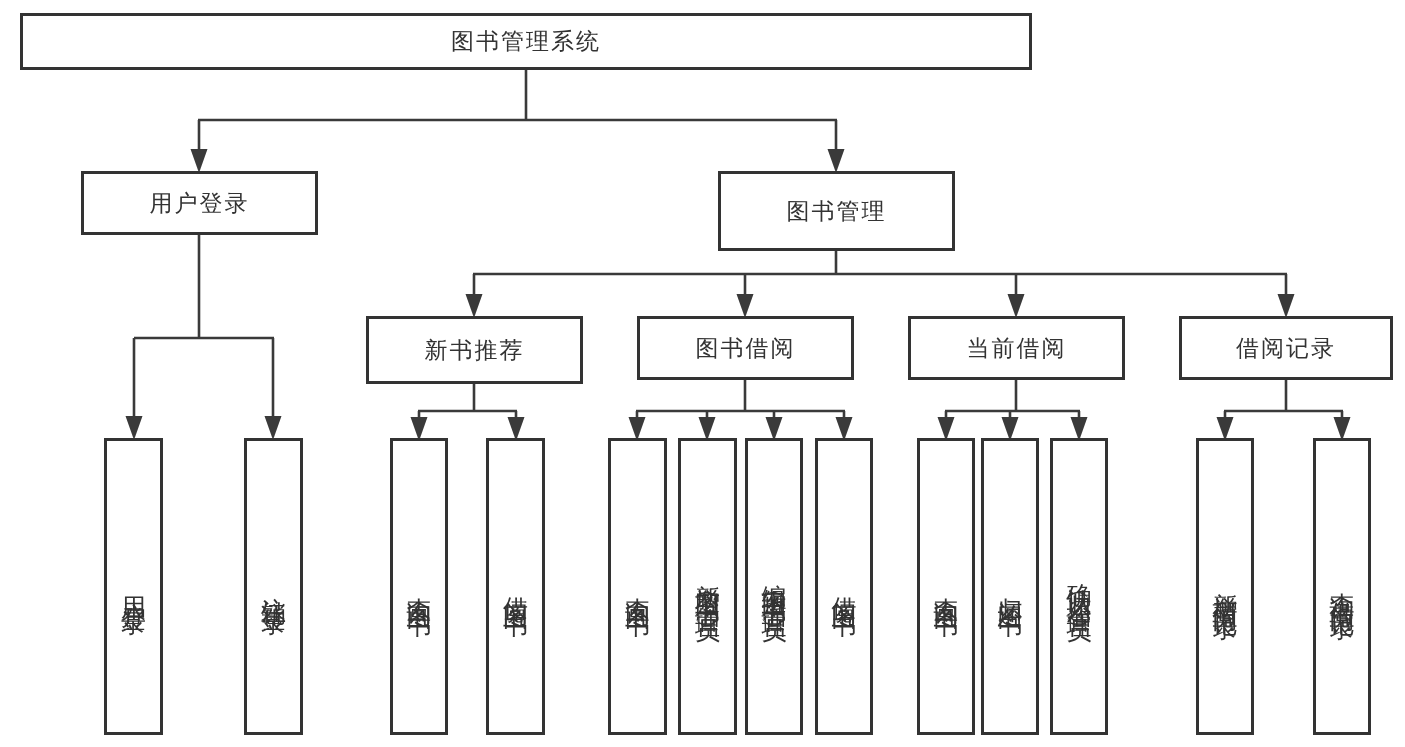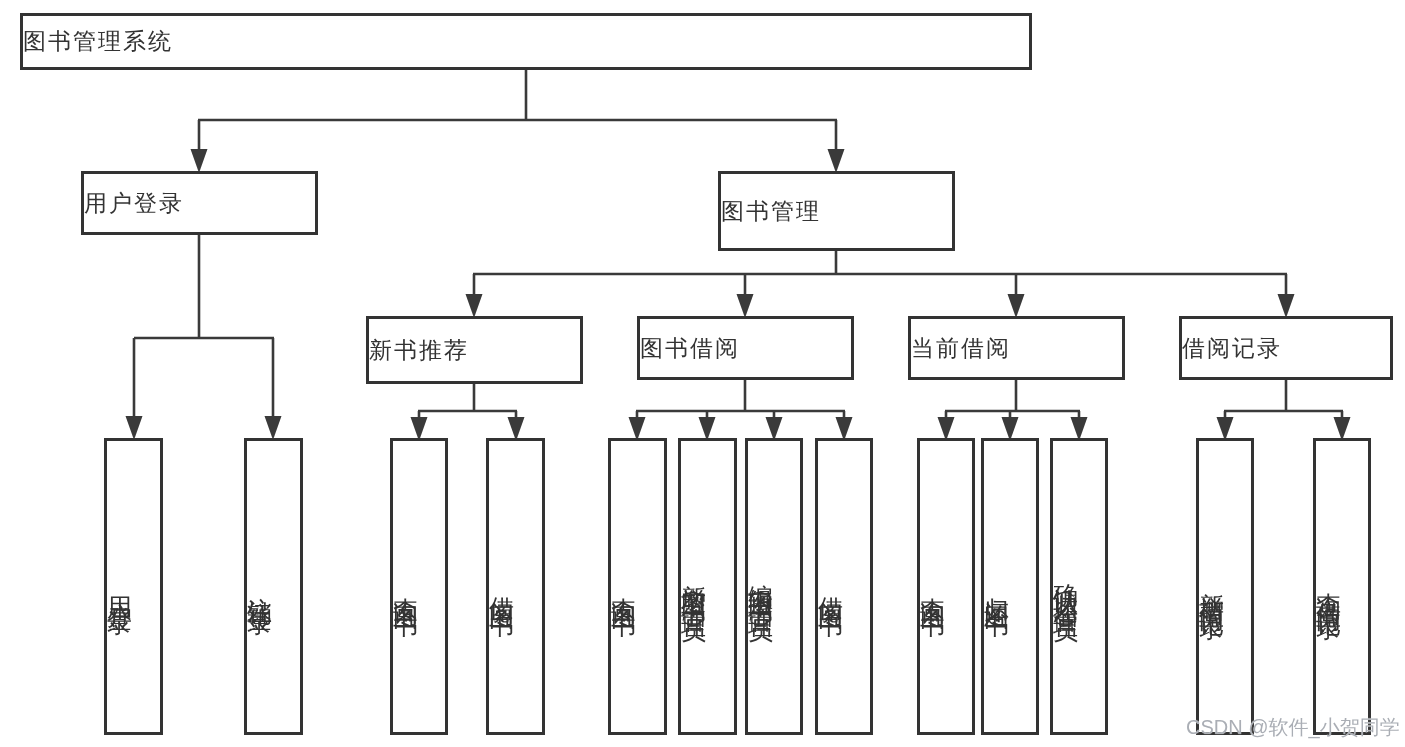"图书管理系统" .box { justify-content: none -> center }
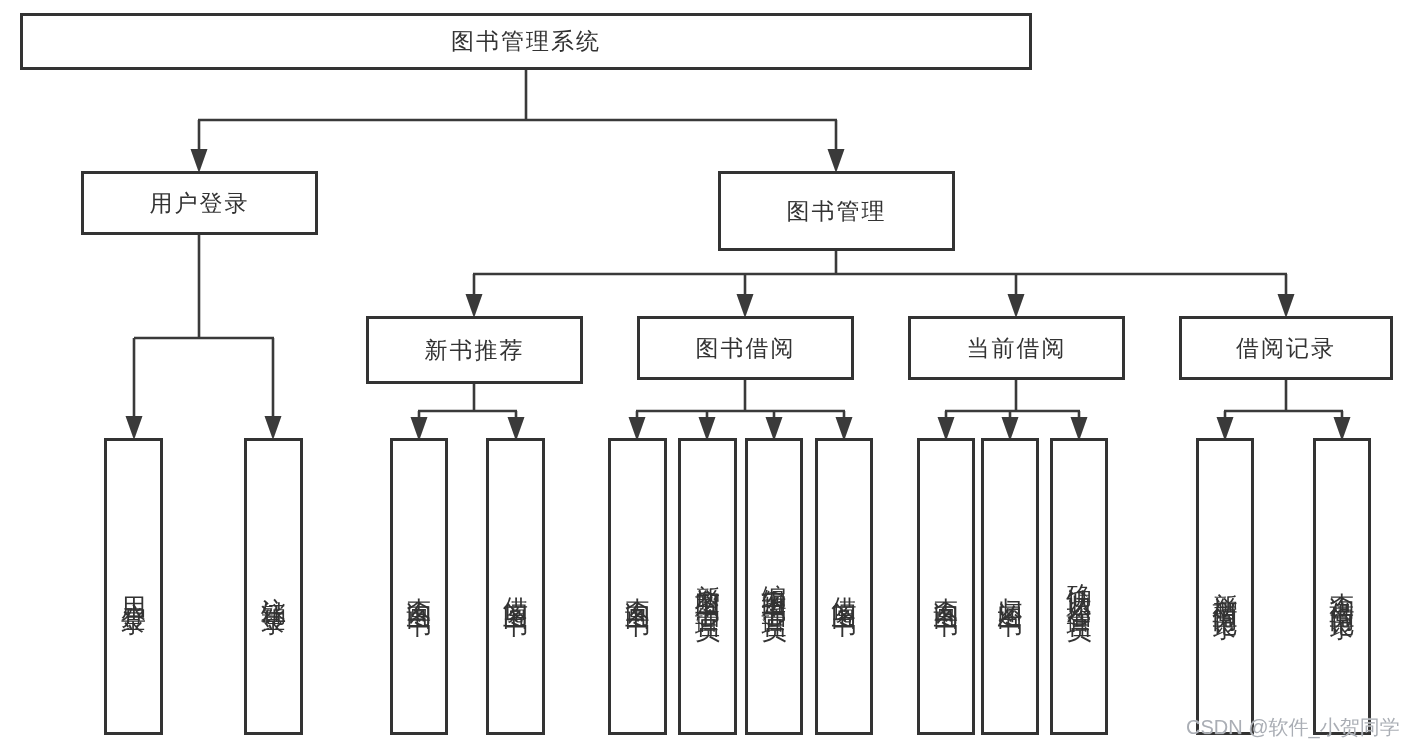"CSDN @软件_小贺同学" div { html: <div>CSDN @软件_小贺同学</div> -> none }
